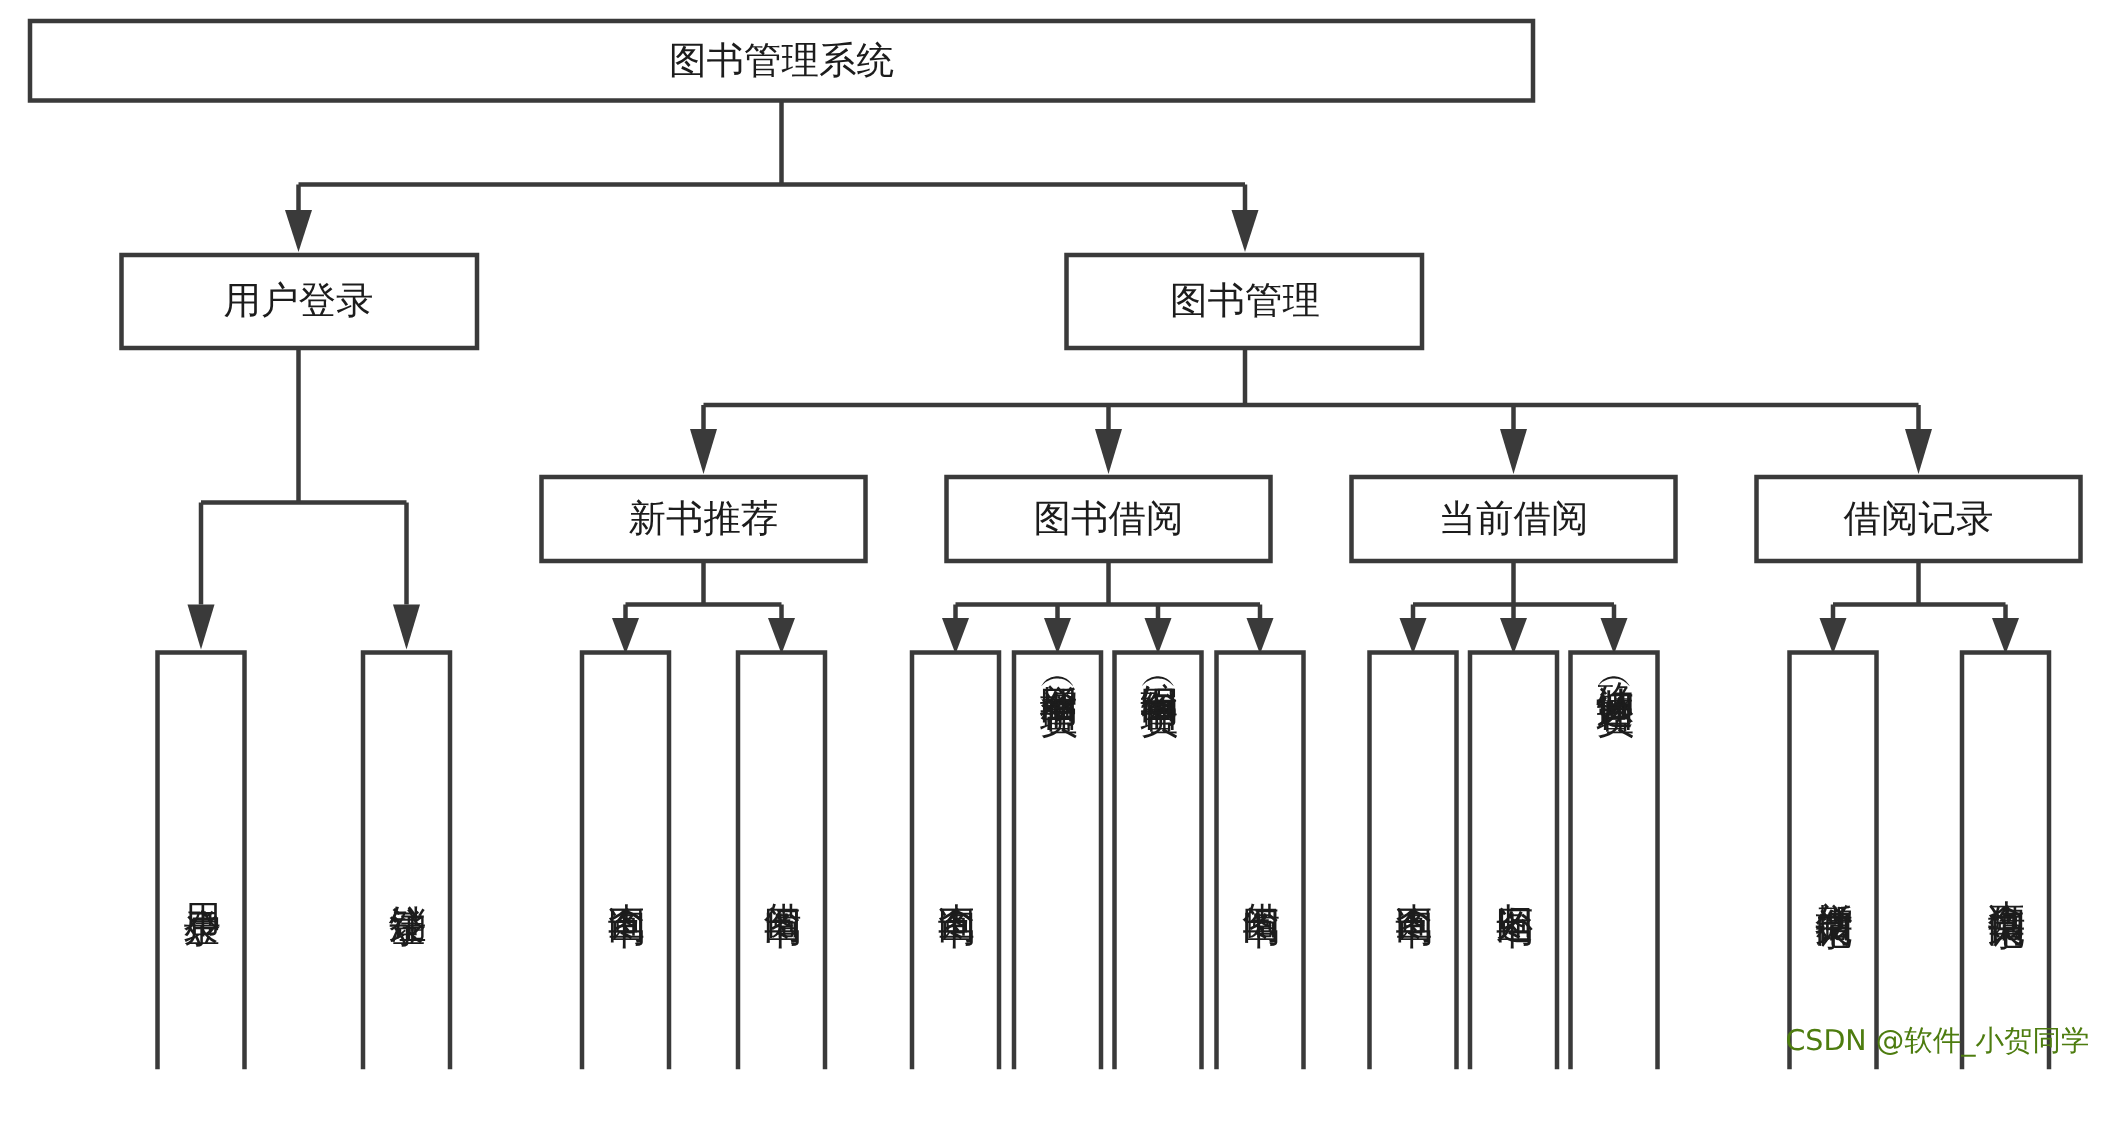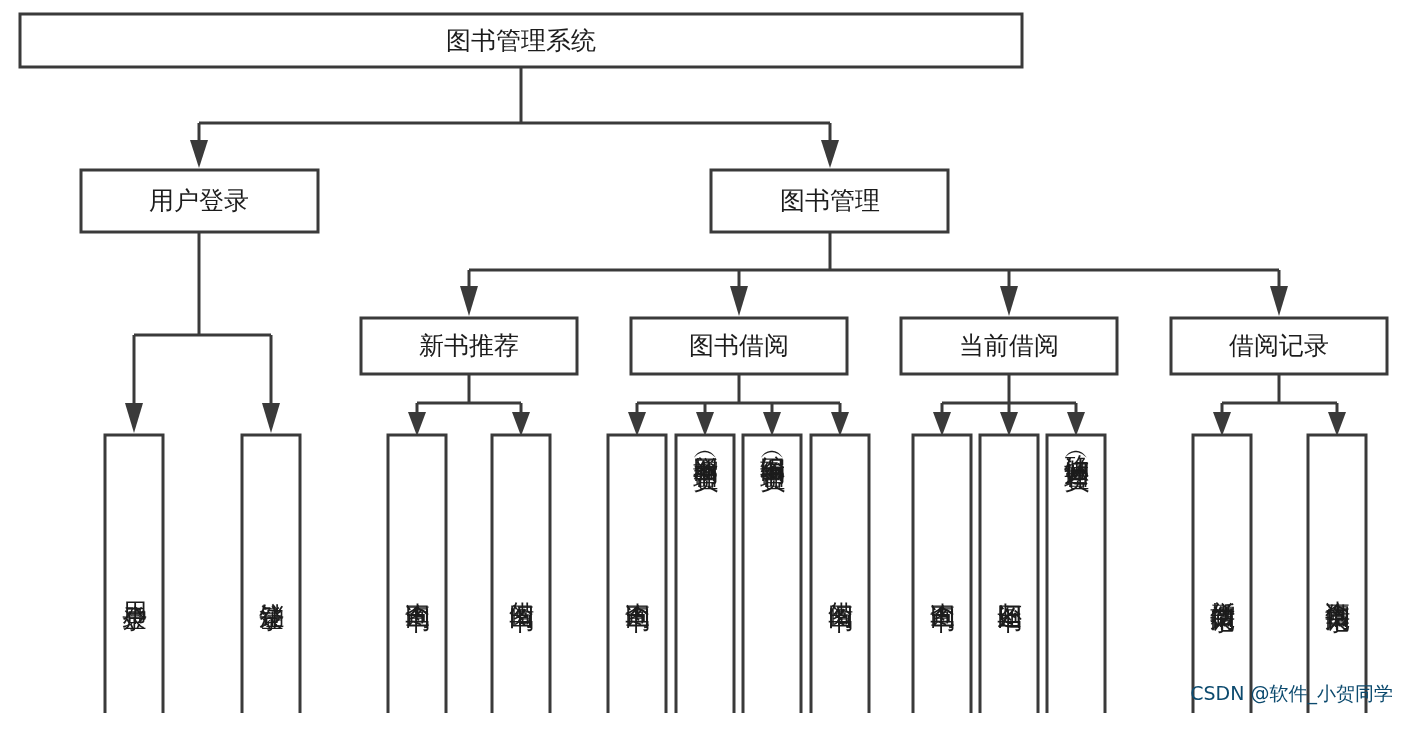"CSDN @软件_小贺同学" #watermark { color: #0c4a6e -> #4d7c0f }
